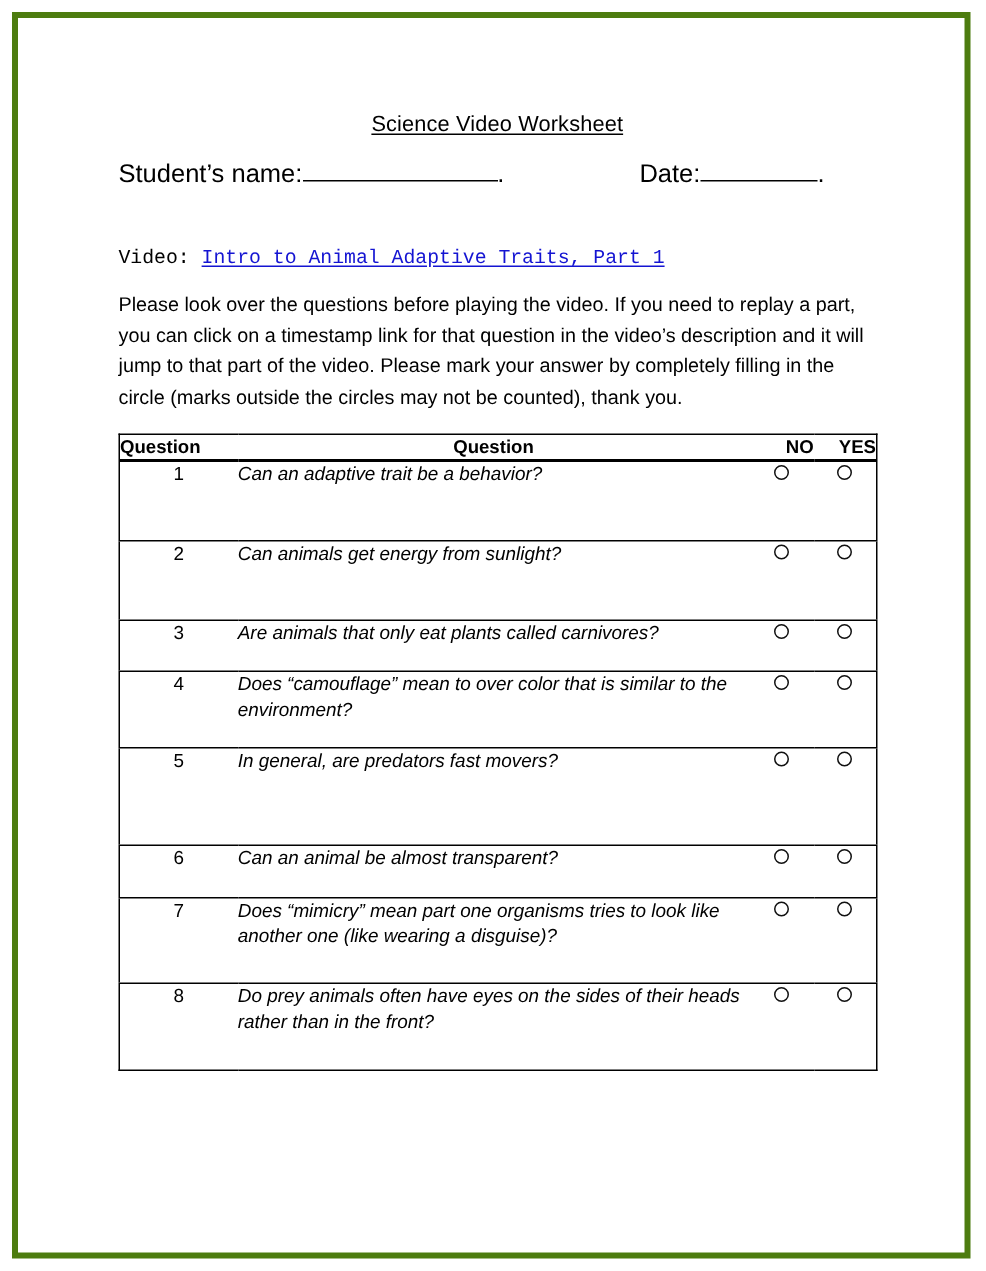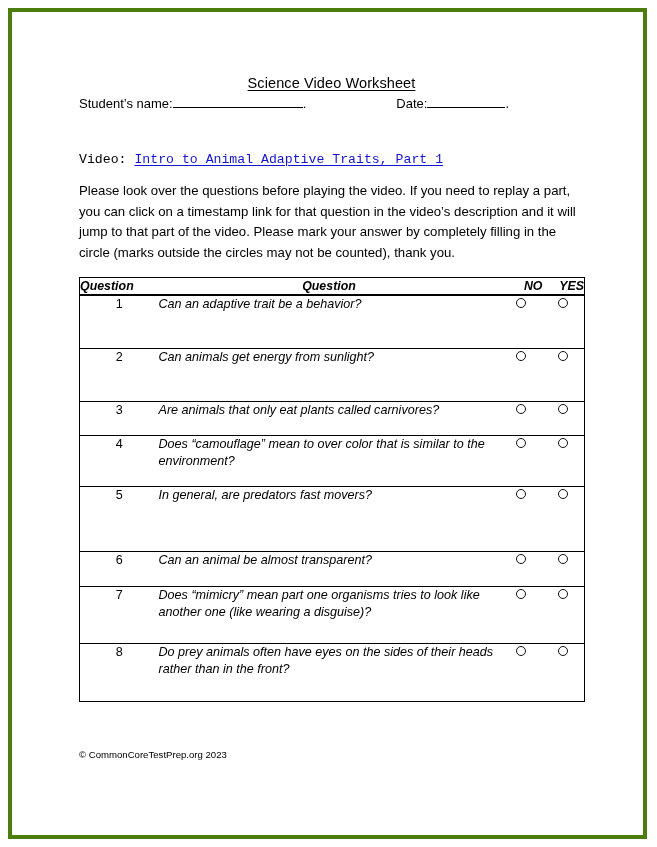"Student’s name: . Date: ." .id-row { font-size: 13px -> 17px; margin-top: 1px -> 13px }
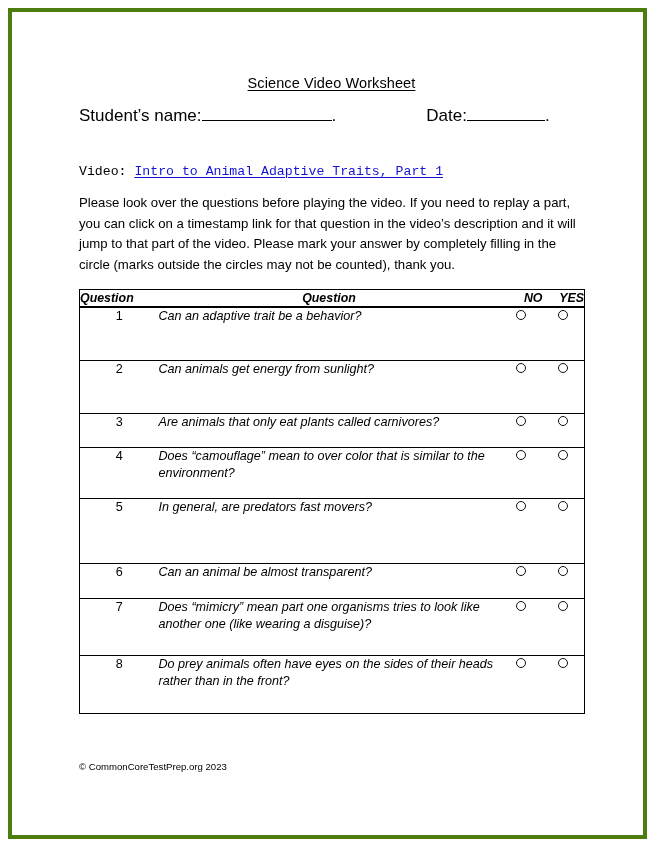"Question" thead th { font-style: italic -> none }
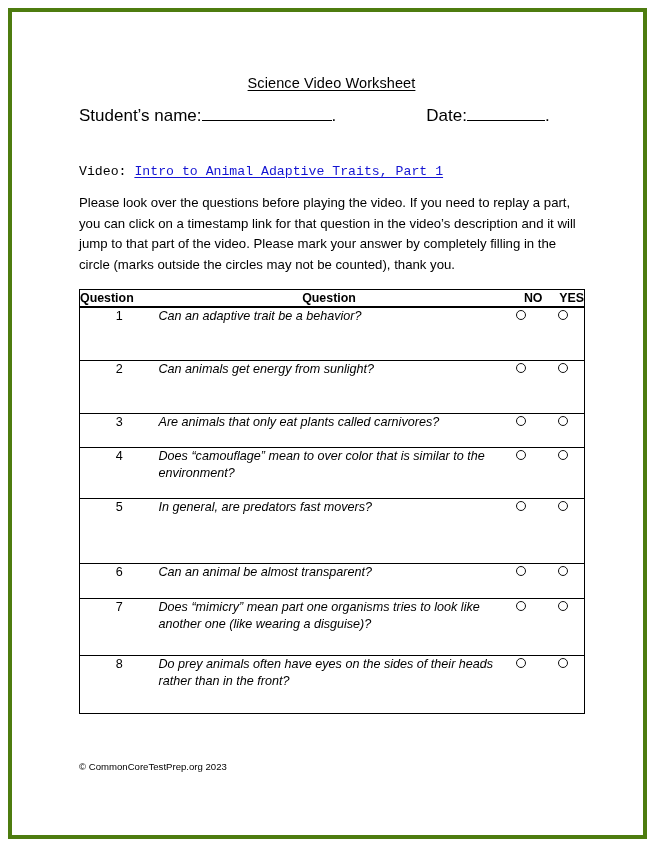"© CommonCoreTestPrep.org 2023" div.footer { html: <div>© CommonCoreTestPrep.org 2023</div> -> none }
